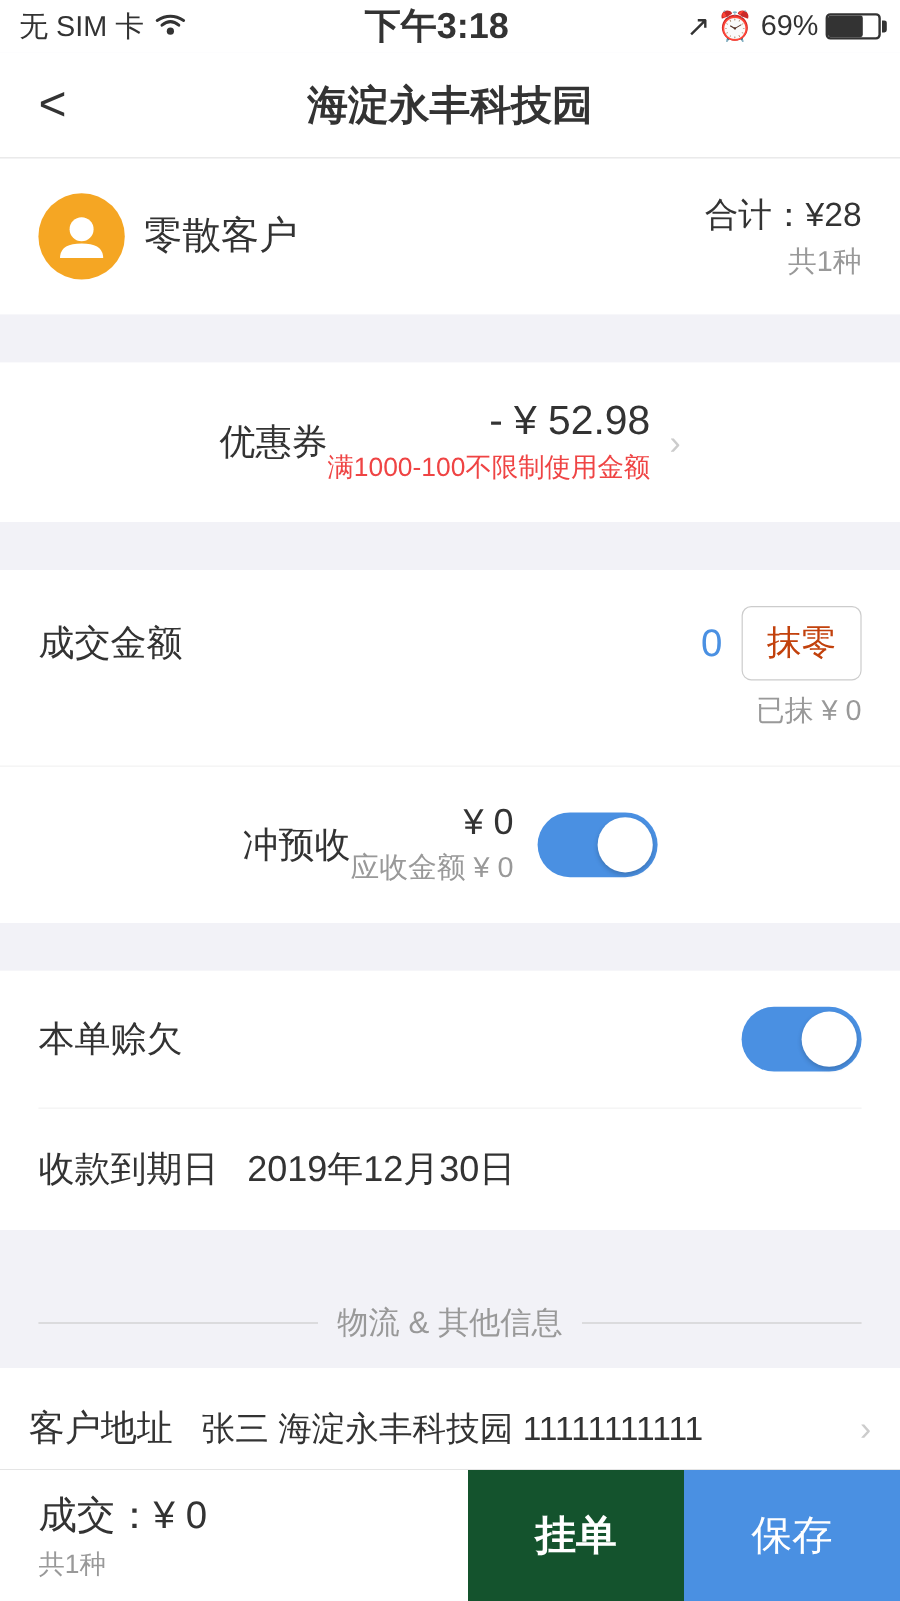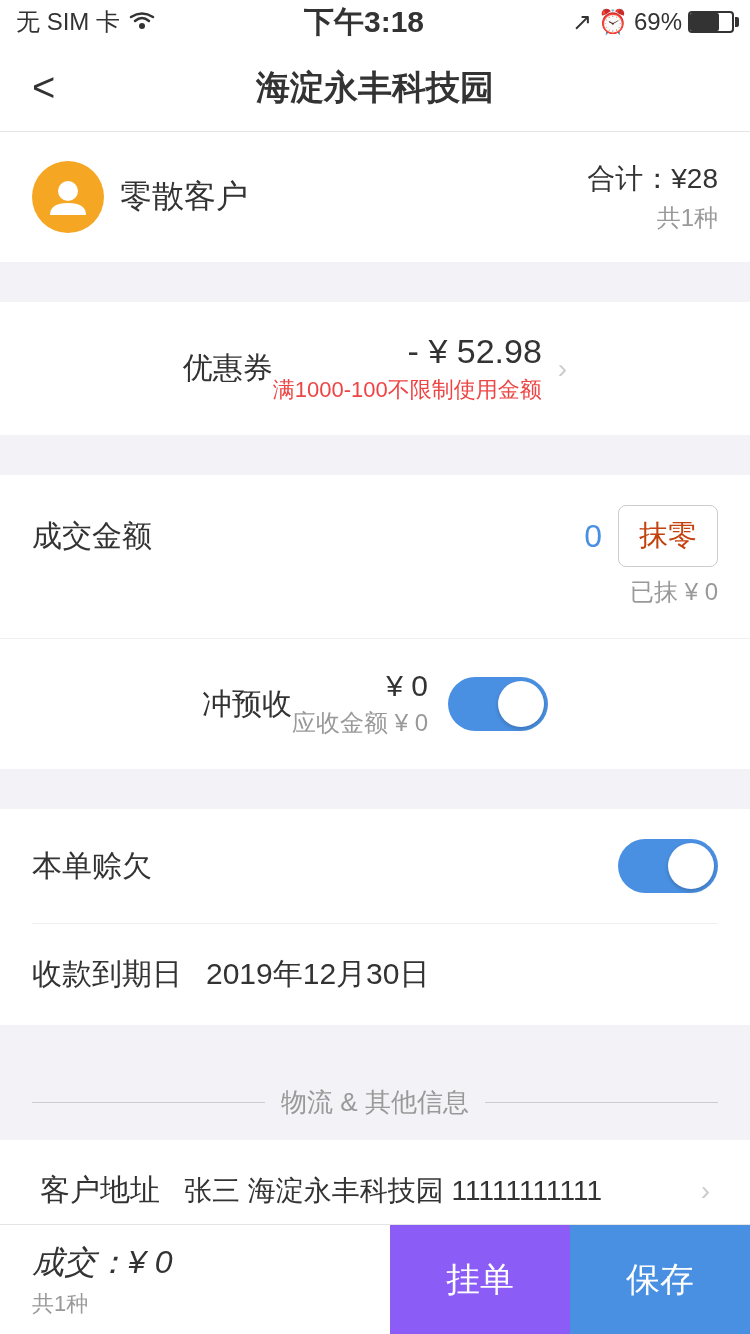"客户地址" .address-row { padding: 30px 40px -> 30px 24px }
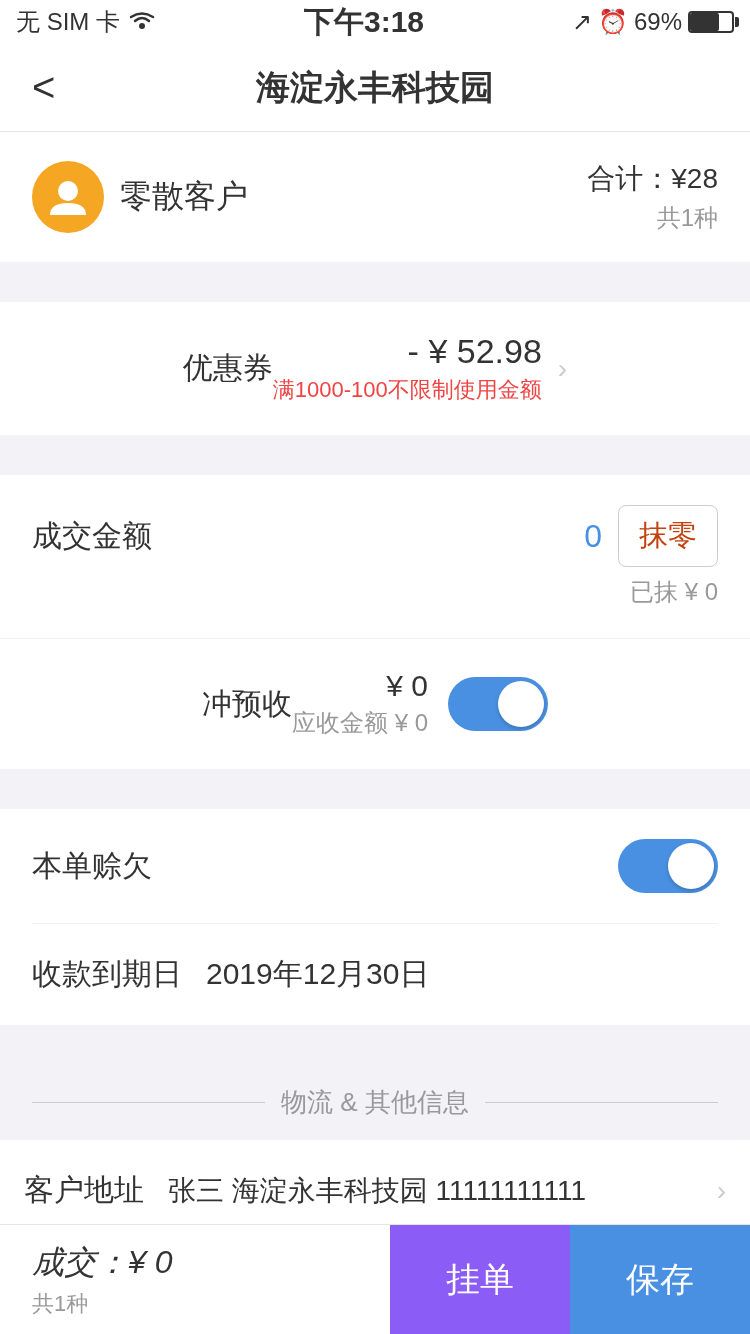"成交：¥ 0" .bottom-deal { font-style: italic -> none }
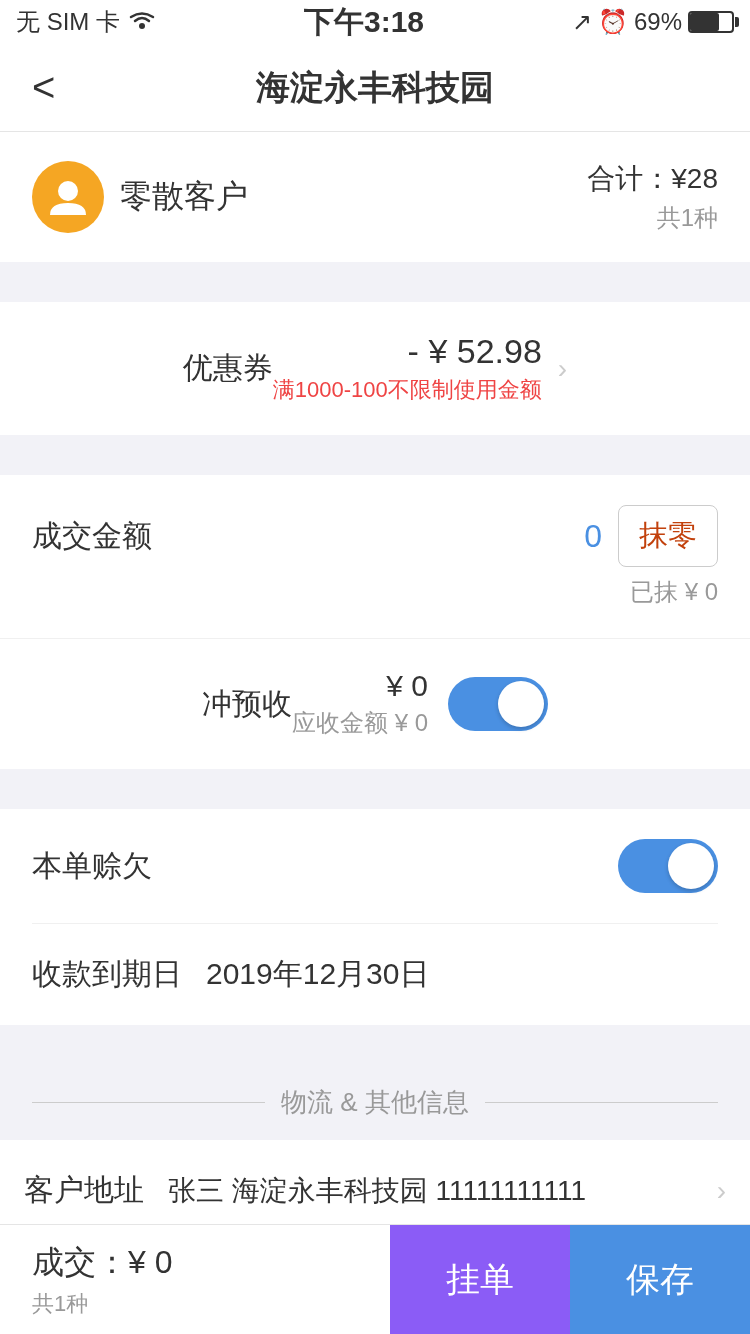"挂单" .btn-hang { background: #8b5cf6 -> #14532d; font-weight: none -> bold }
